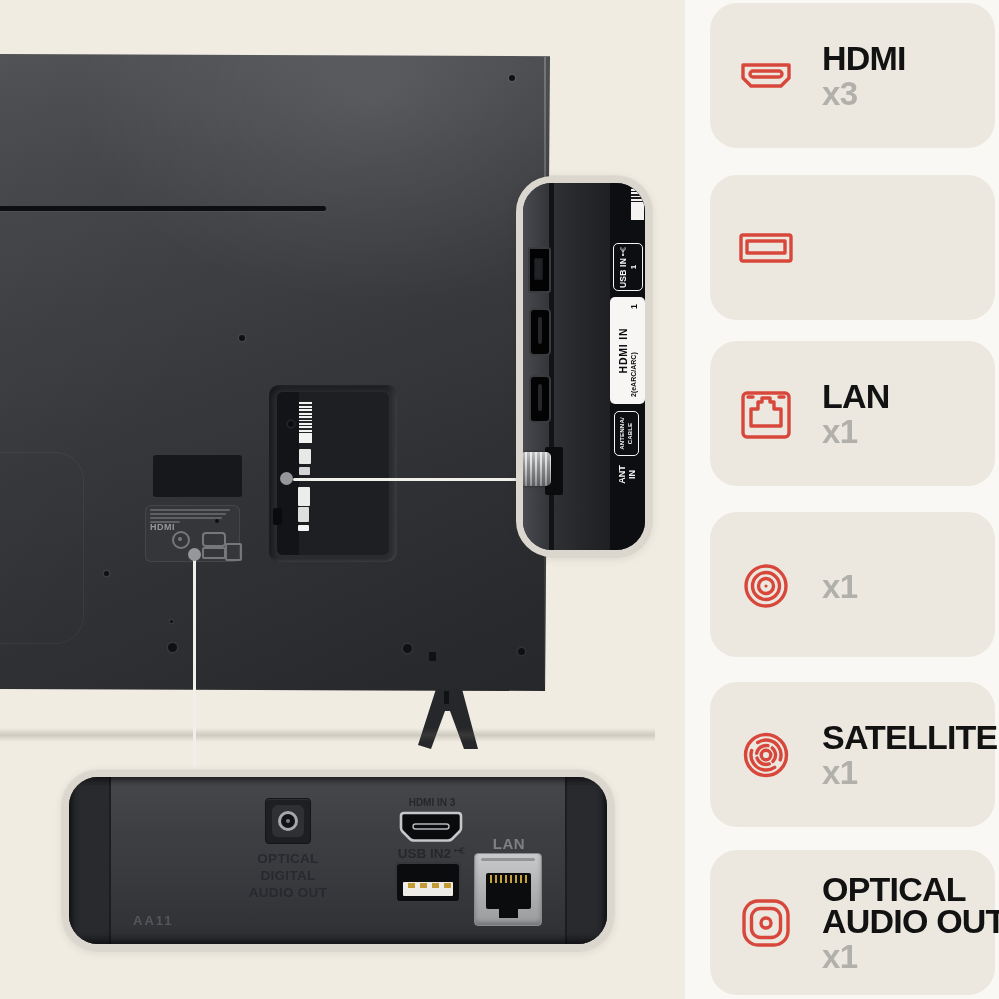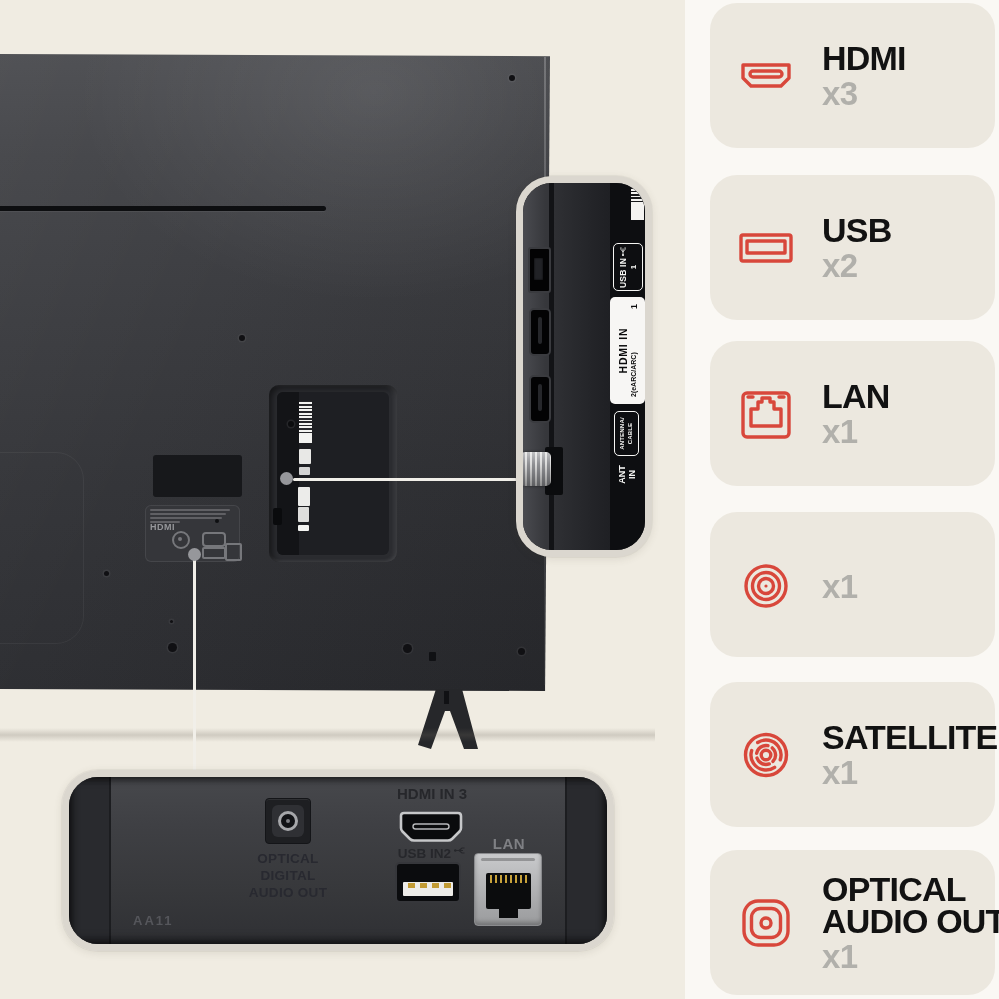"USB" div.txt { html: <div> <span>USB</span> <span>x2</span> </div> -> none }
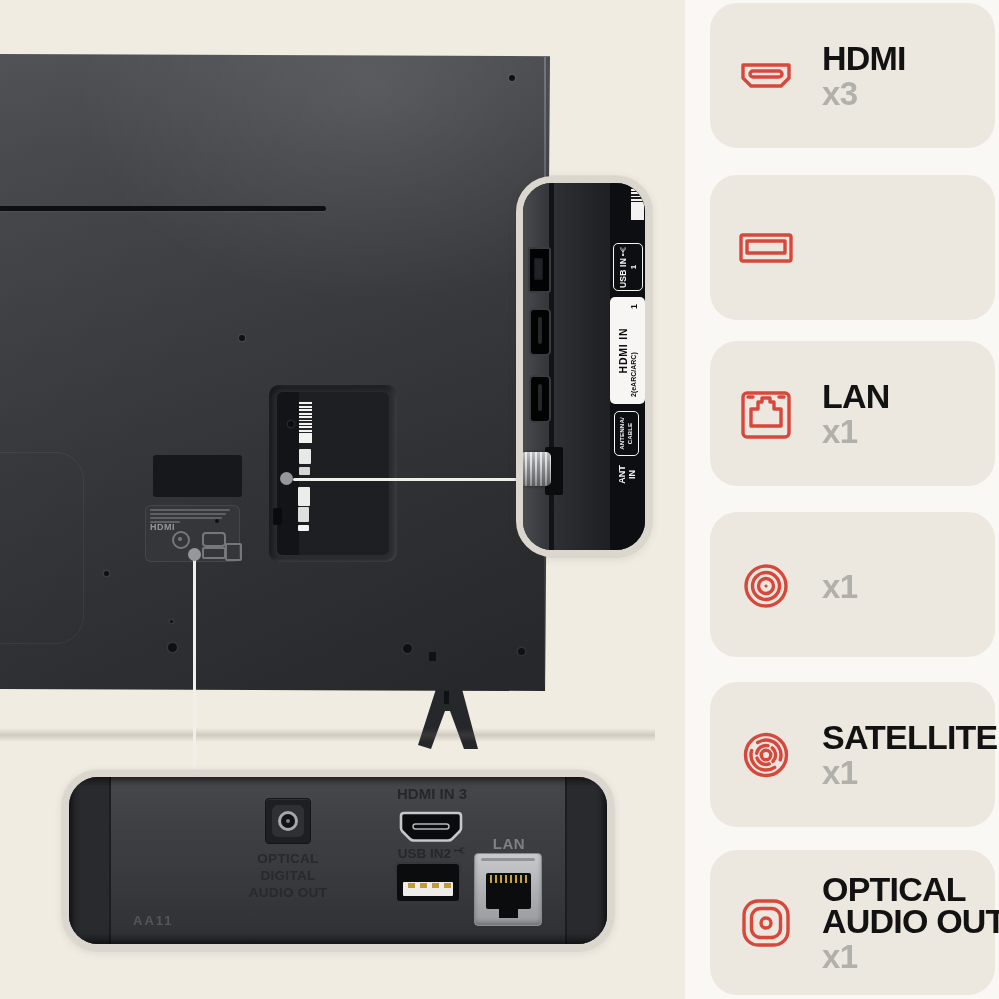"HDMI IN 3" .hdmi3-label { font-size: 15px -> 10px; top: 8px -> 20px }
